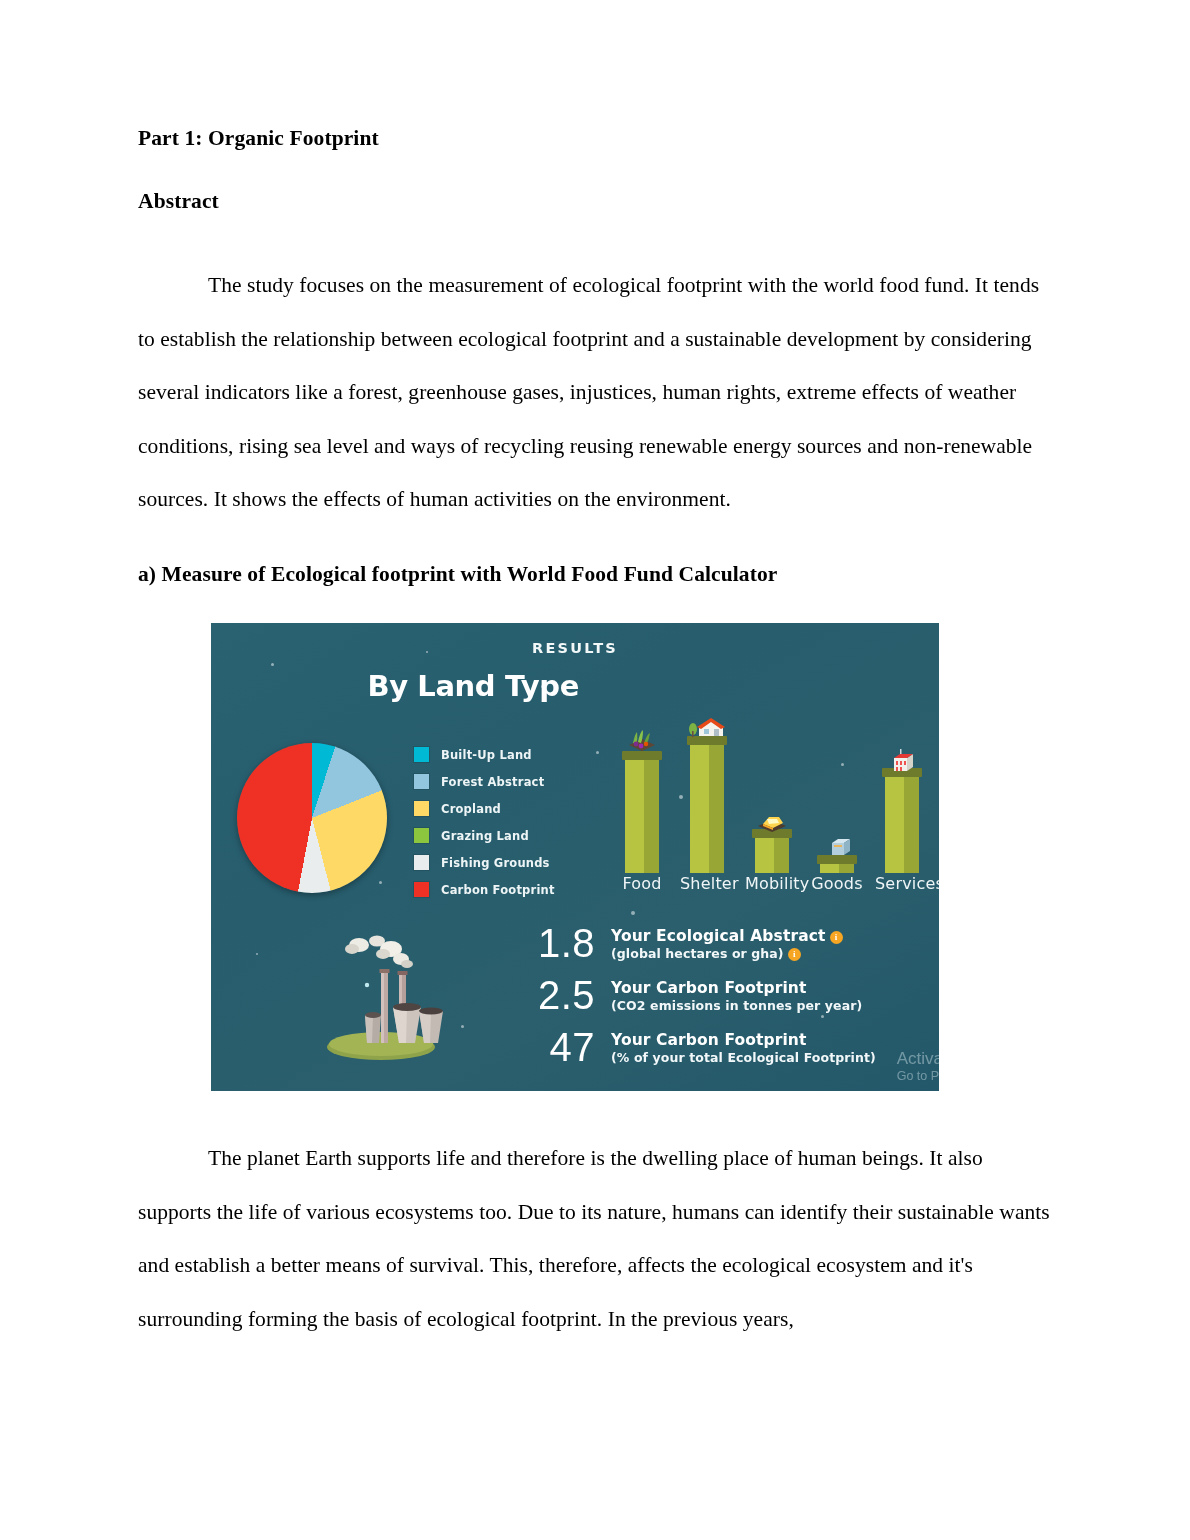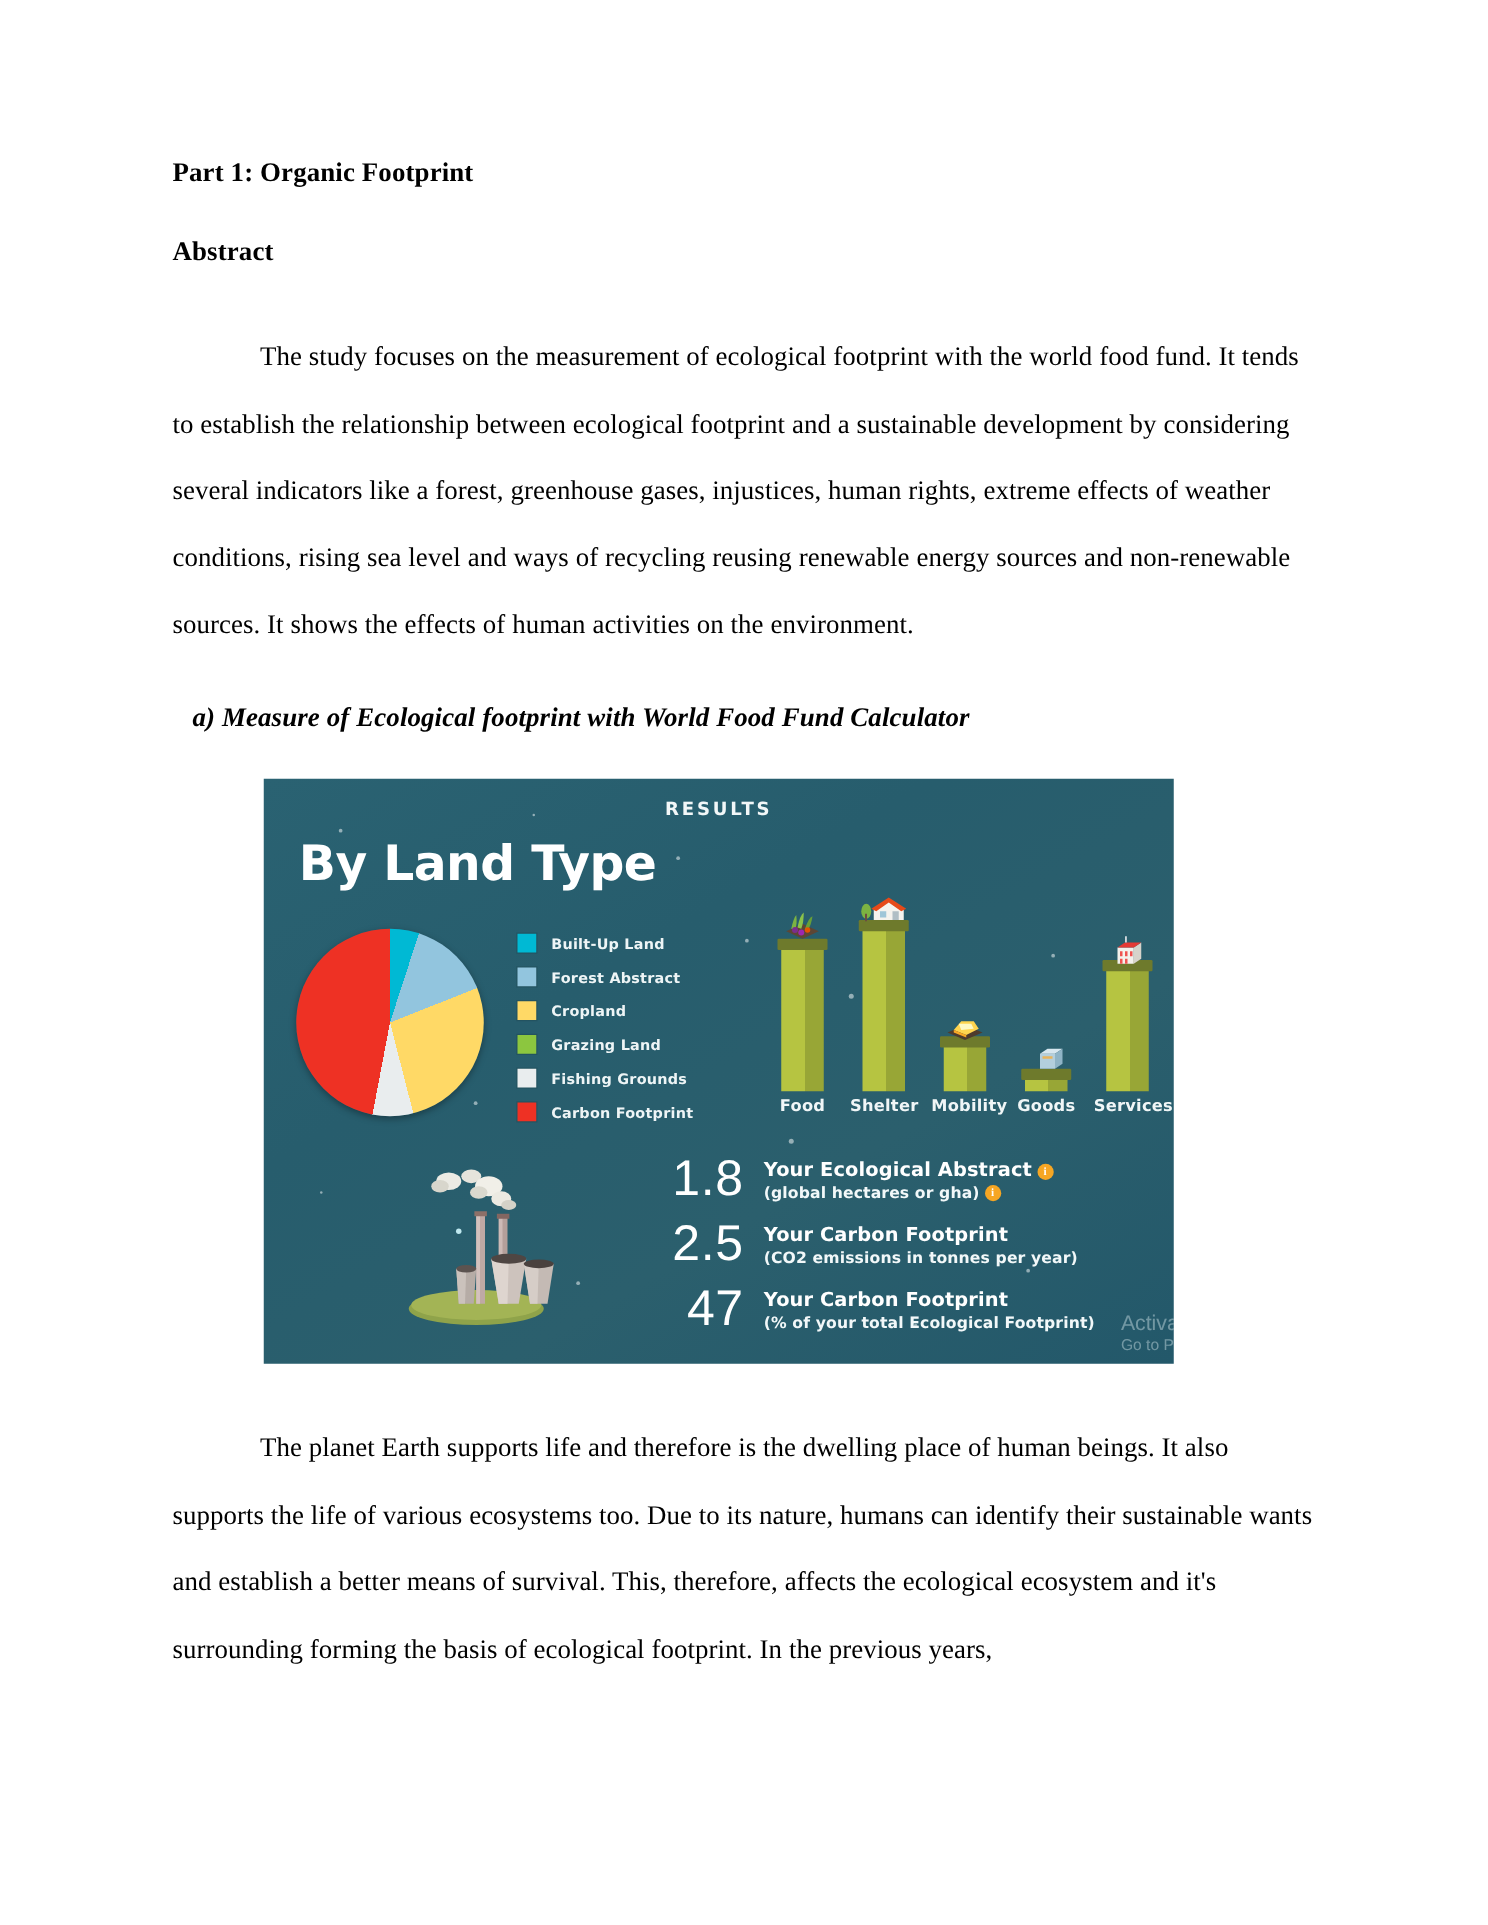"a) Measure of Ecological footprint" .doc-heading.section { font-style: italic -> none; margin: 0 0 38px 16px -> 0 0 38px 0 }
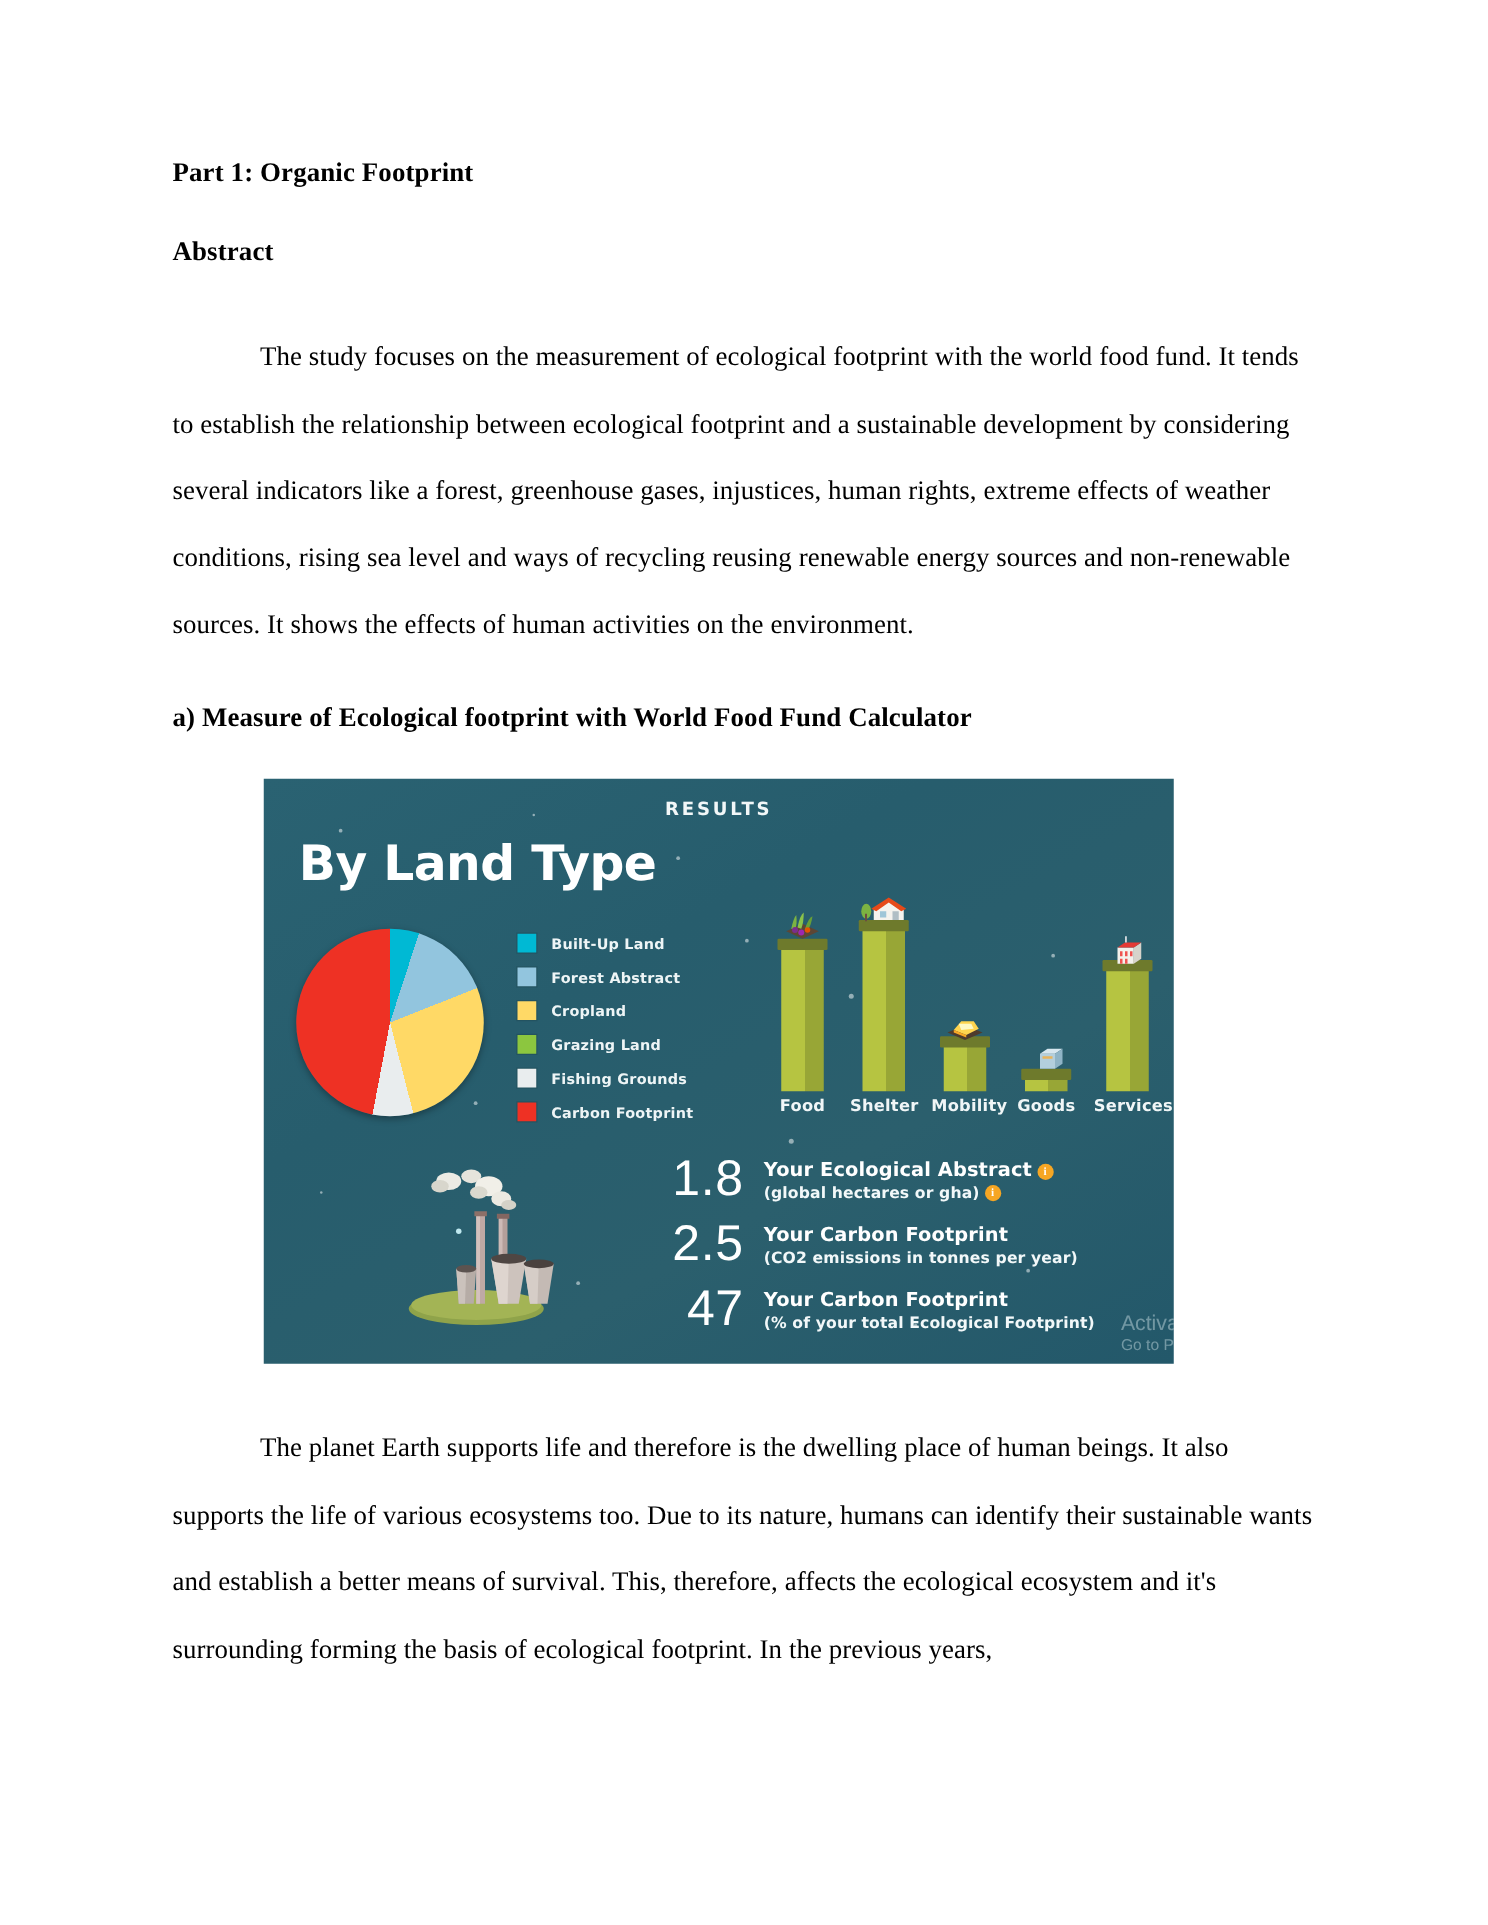"By Land Type" .panel-title { font-size: 39px -> 29px; text-align: left -> right }
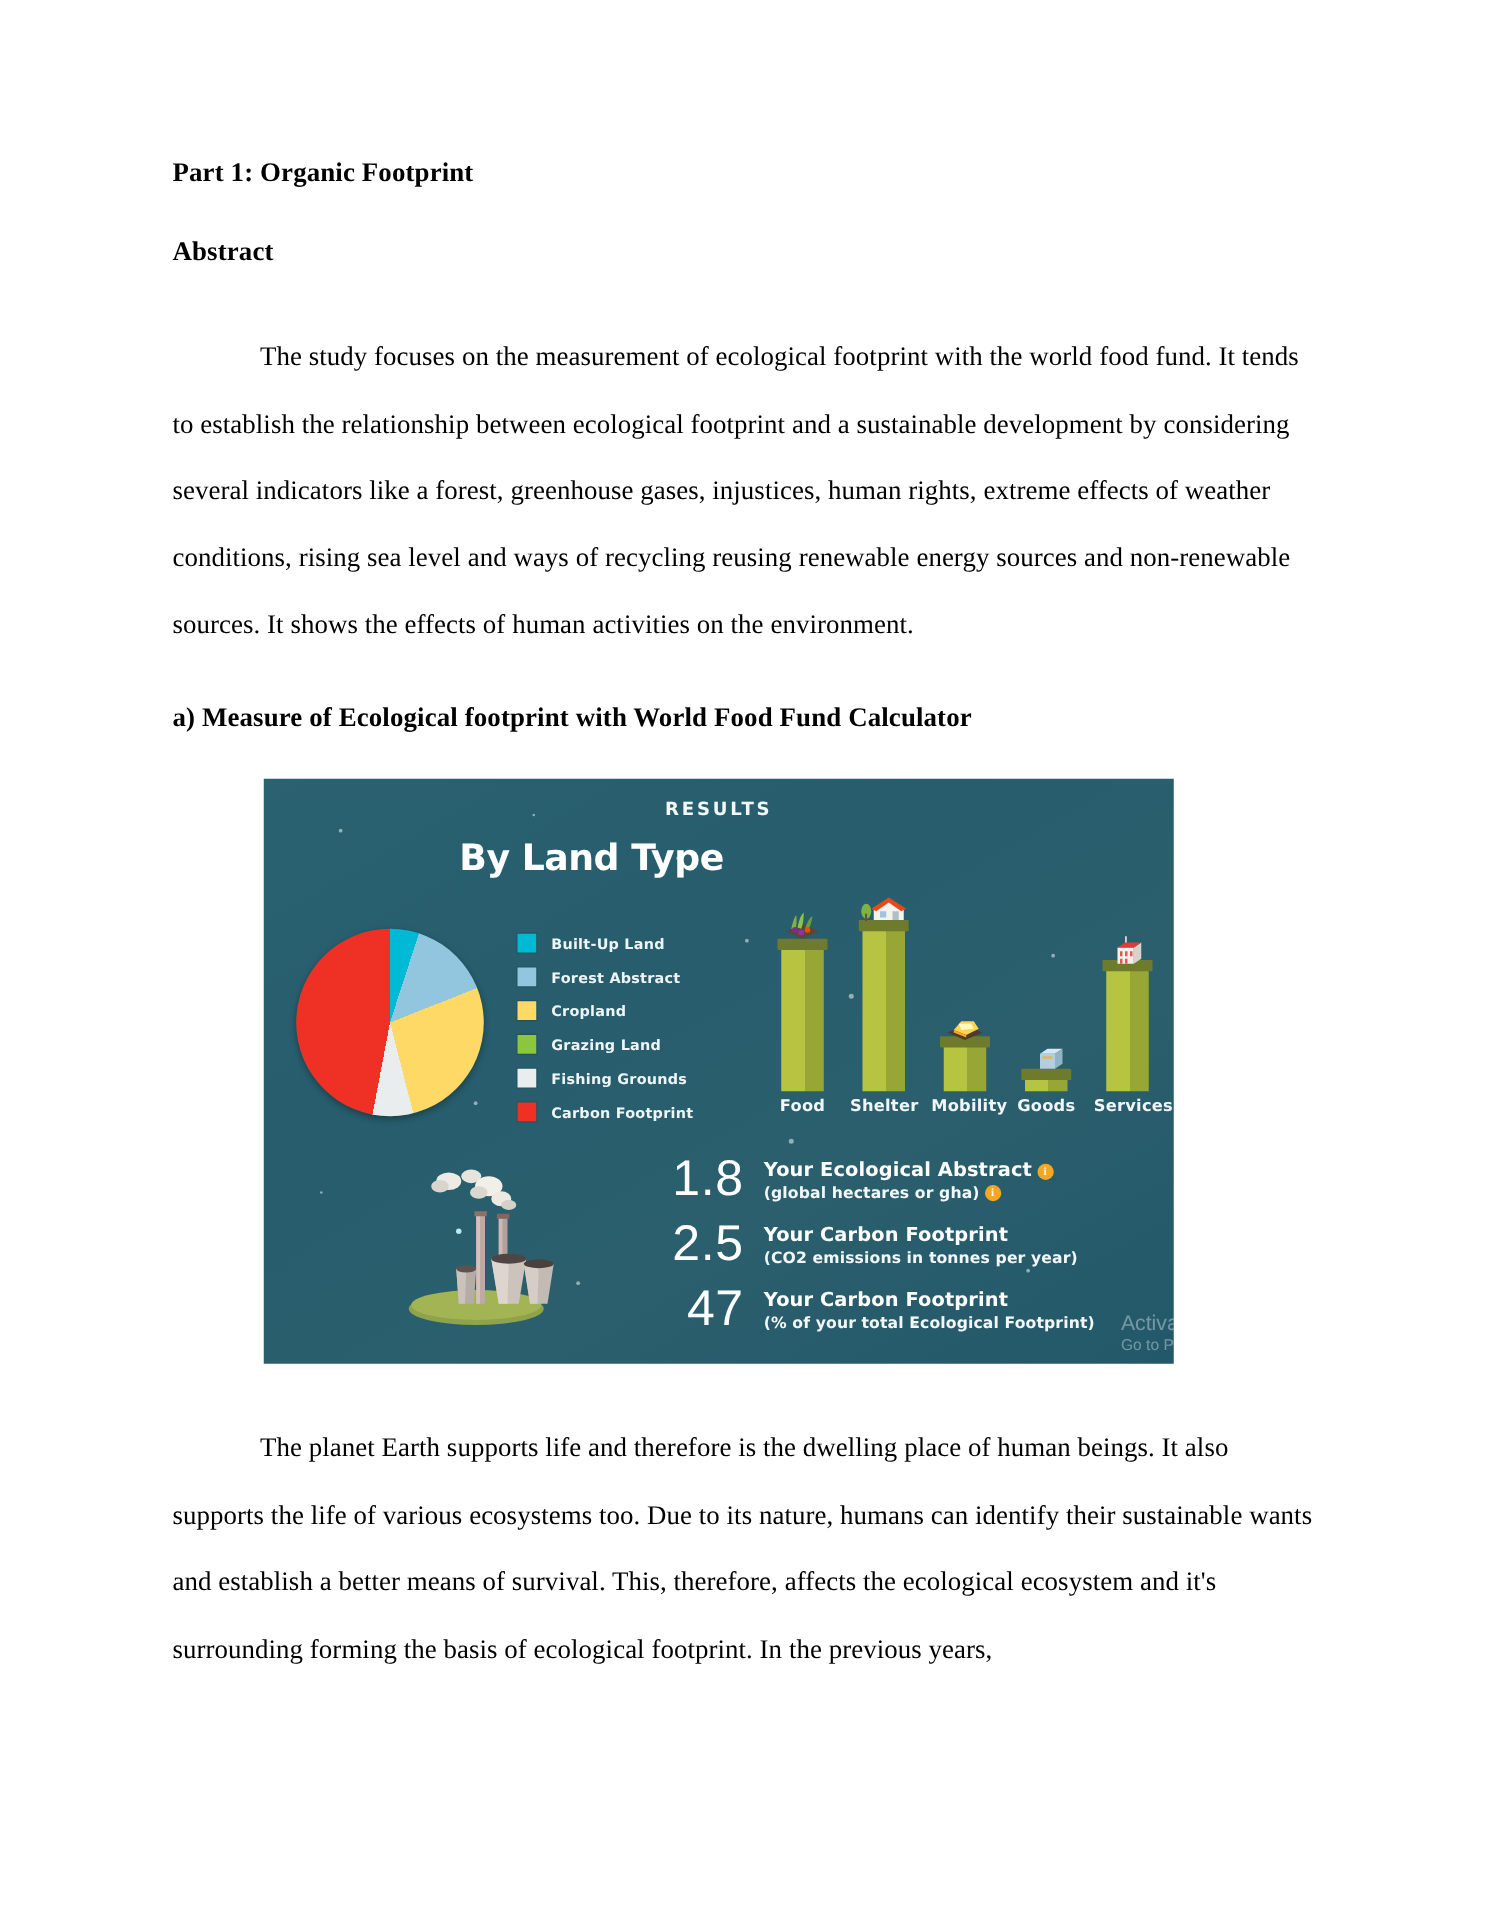"Food" .bar-label { font-size: 13px -> 16px; font-weight: 700 -> 400 }
